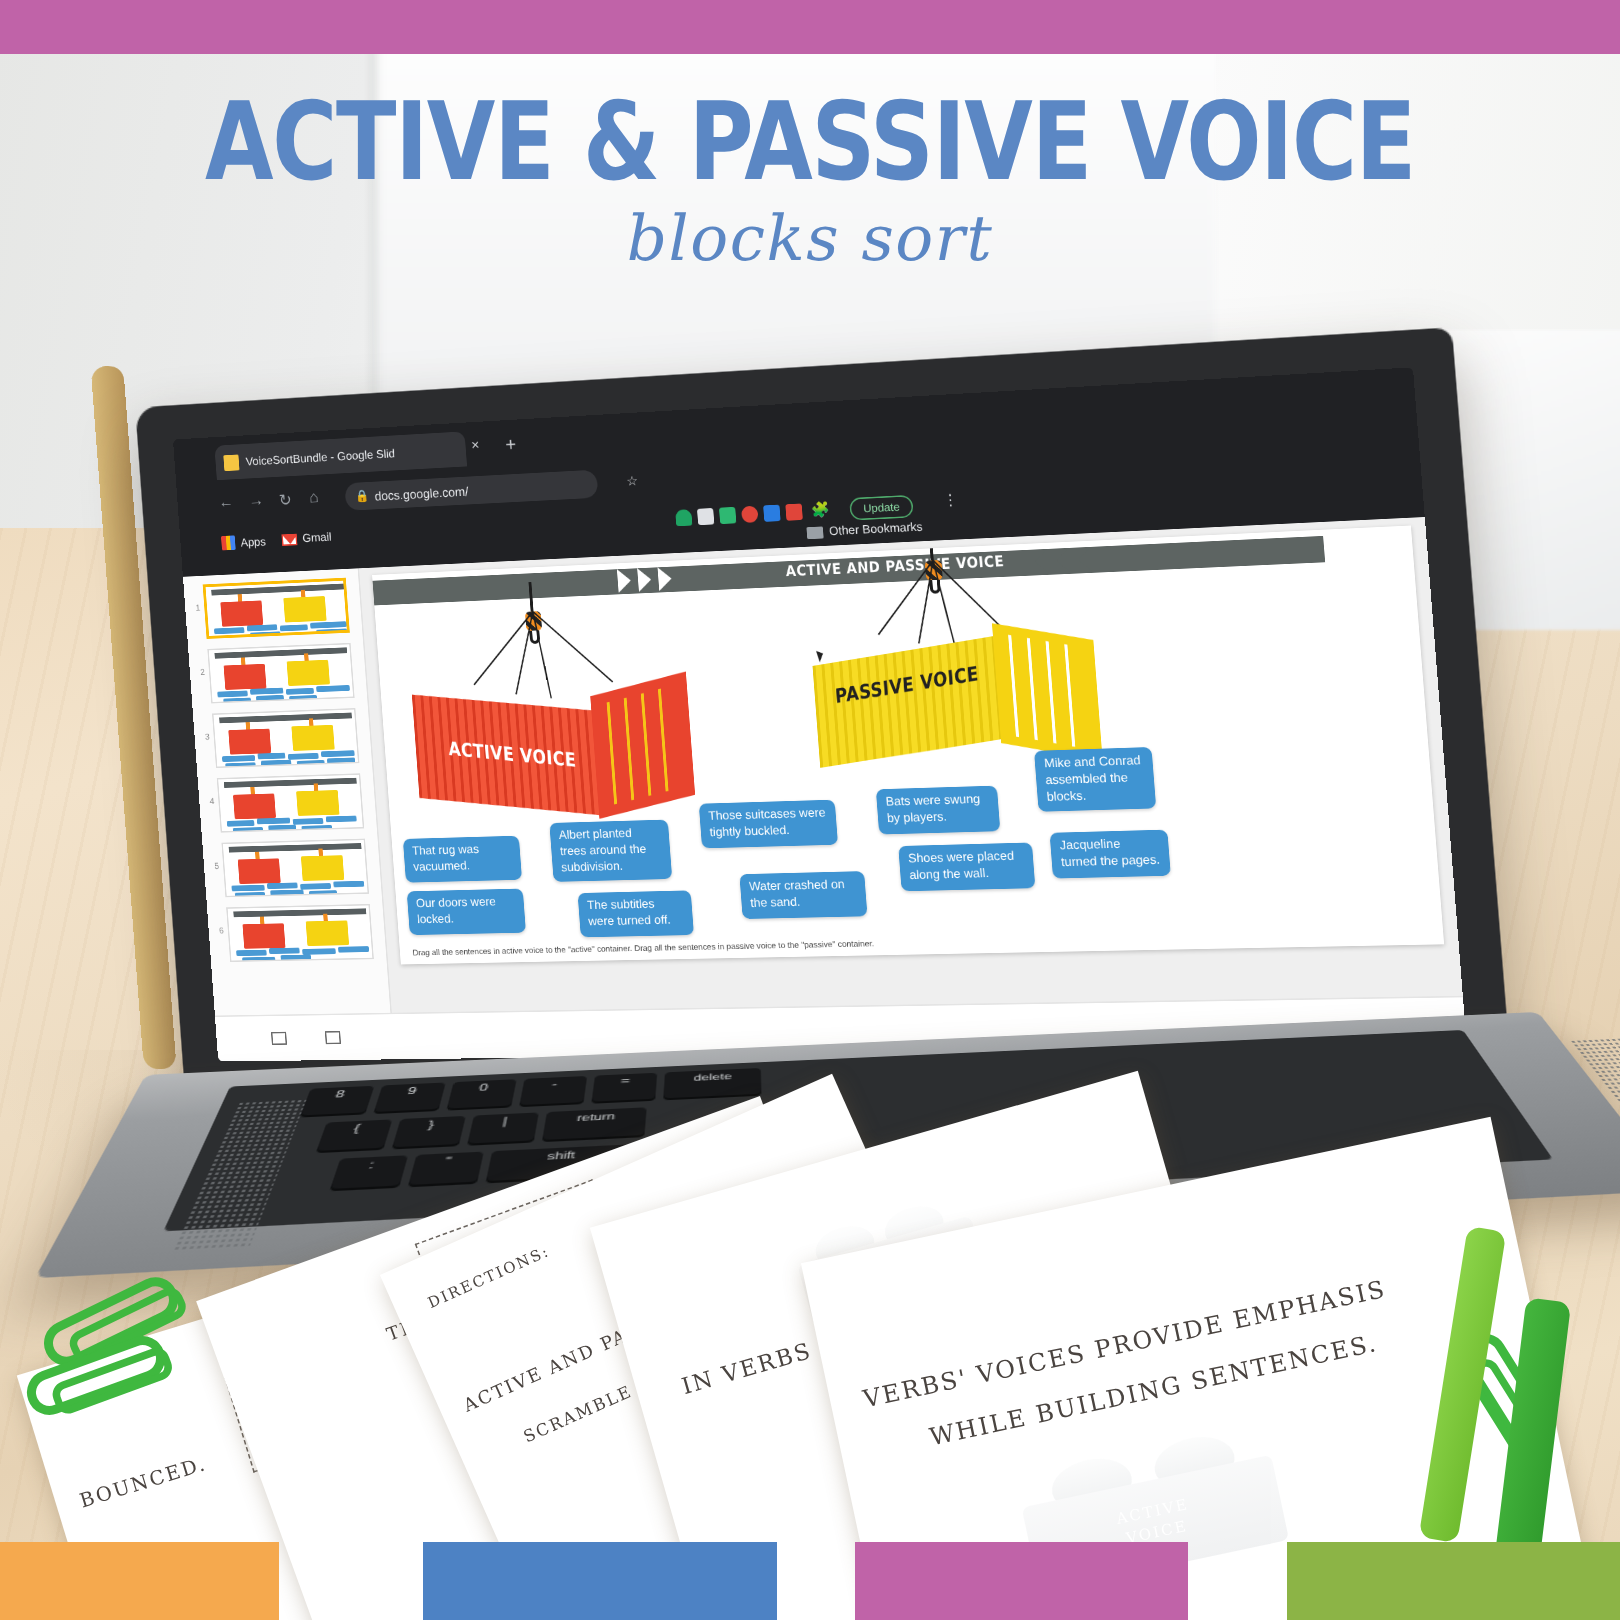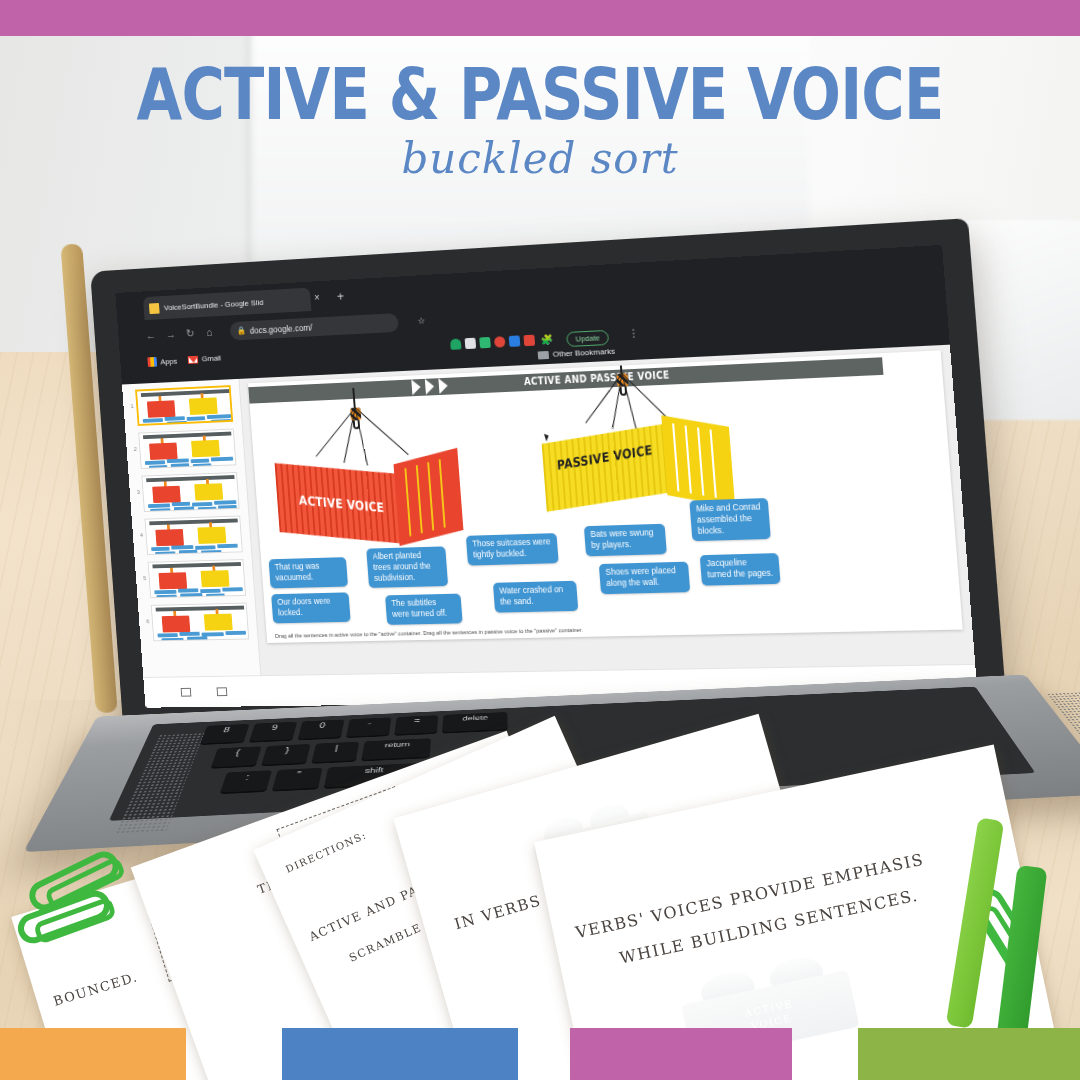"buckled sort" div.sub-title { text: buckled -> blocks }
